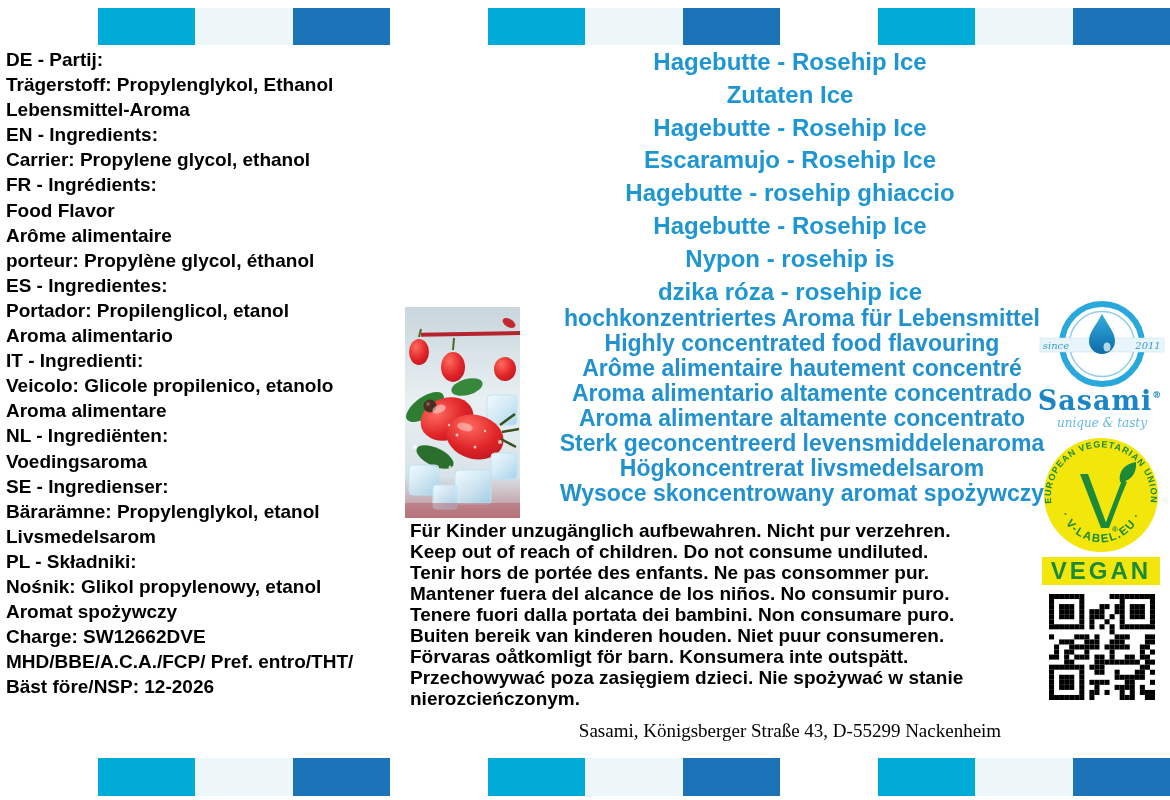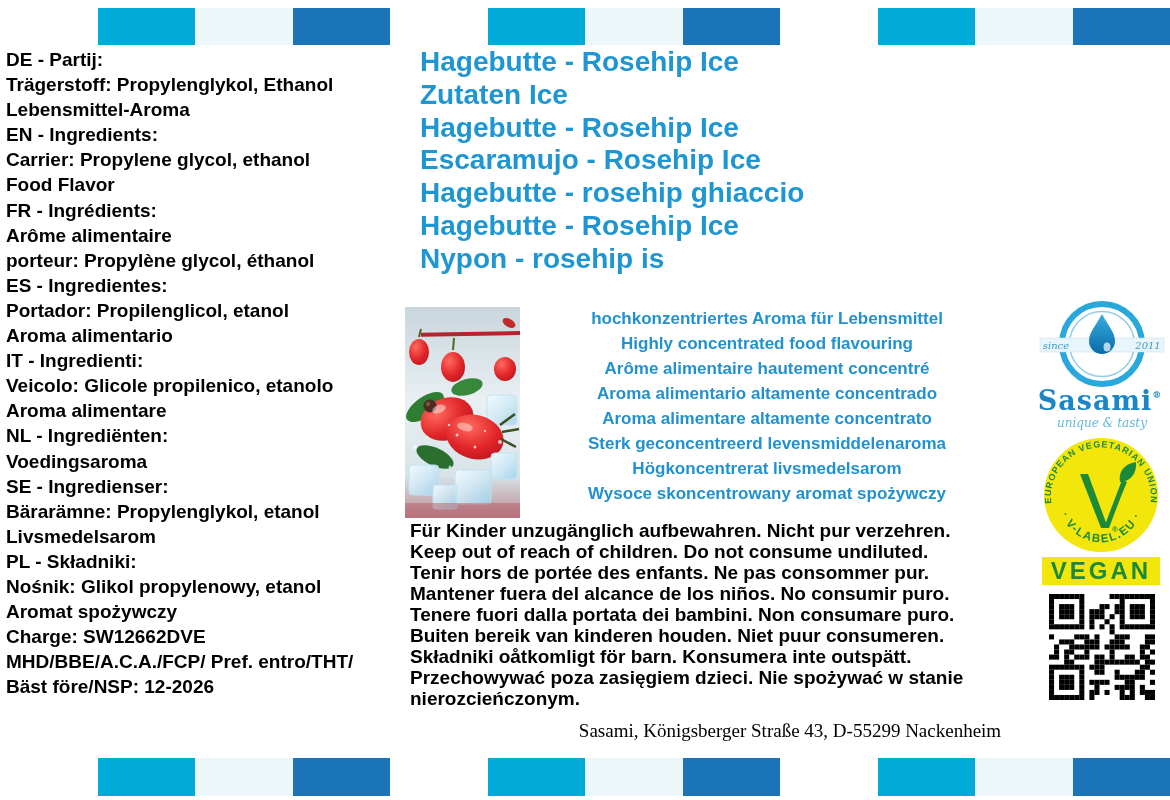"Hagebutte - Rosehip Ice" .titles { font-size: 28px -> 24px; text-align: none -> center }
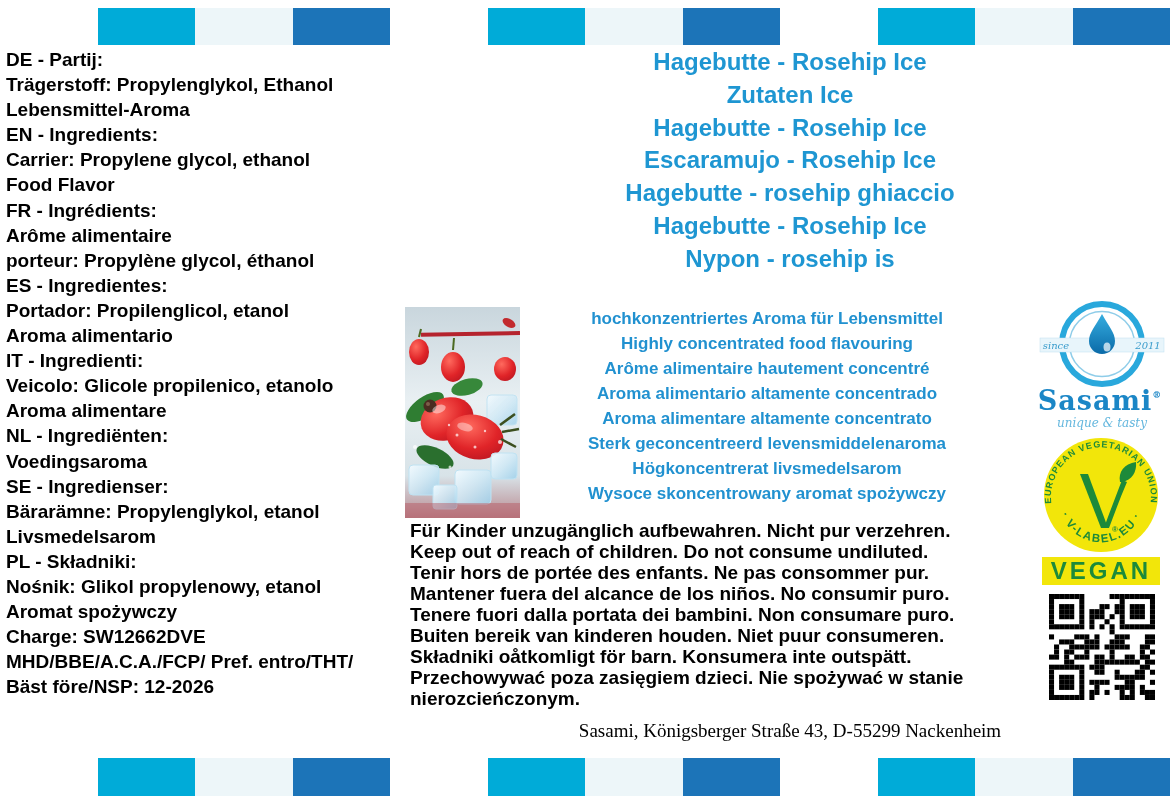"Food Flavor" div.ing-line { order: before "FR - Ingrédients:" -> after "FR - Ingrédients:" }
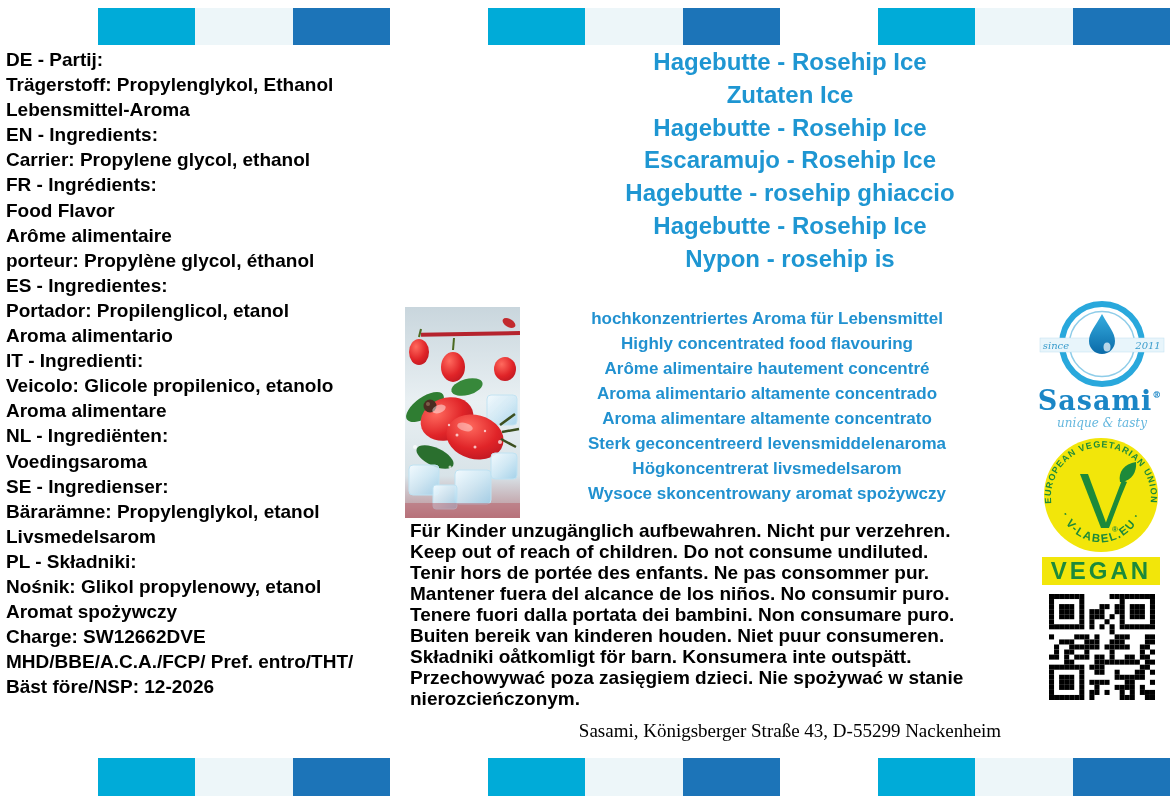"dzika róza - rosehip ice" div.title-line { html: none -> <div>dzika róza - rosehip ice</div> }
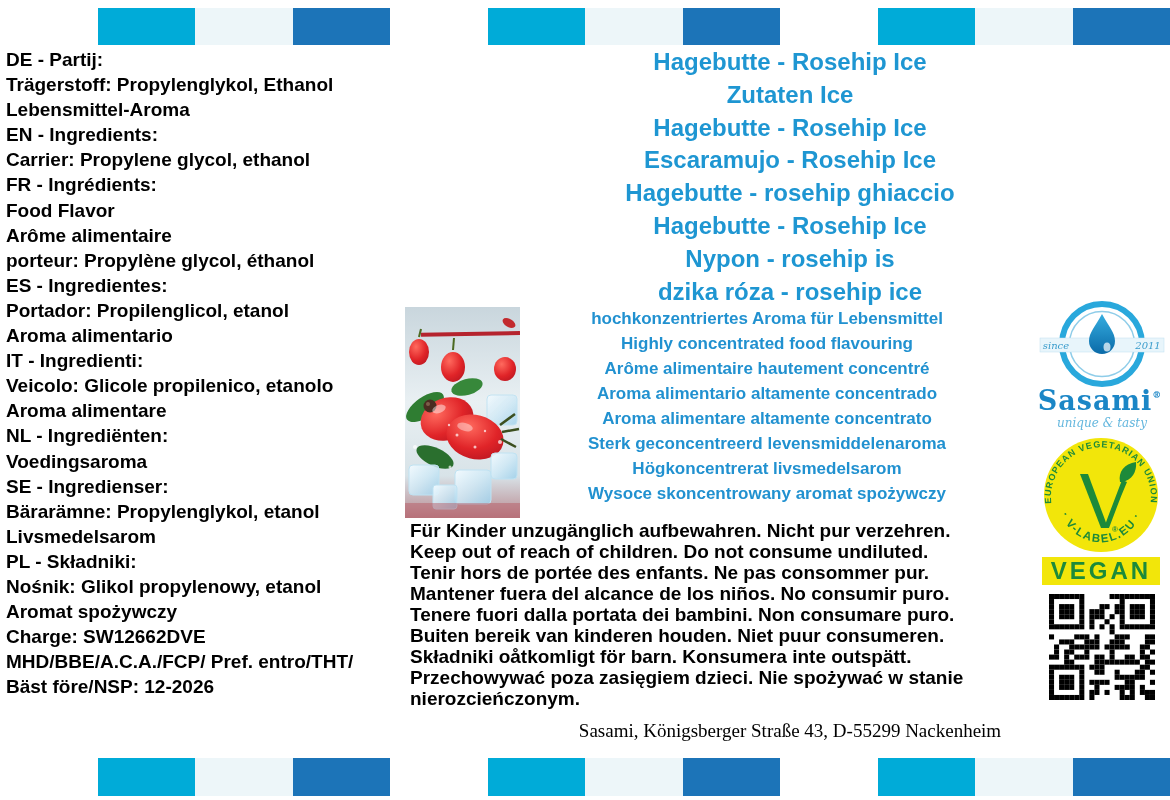"hochkonzentriertes Aroma für" .claims { font-size: 17px -> 23px; left: 407px -> 442px }
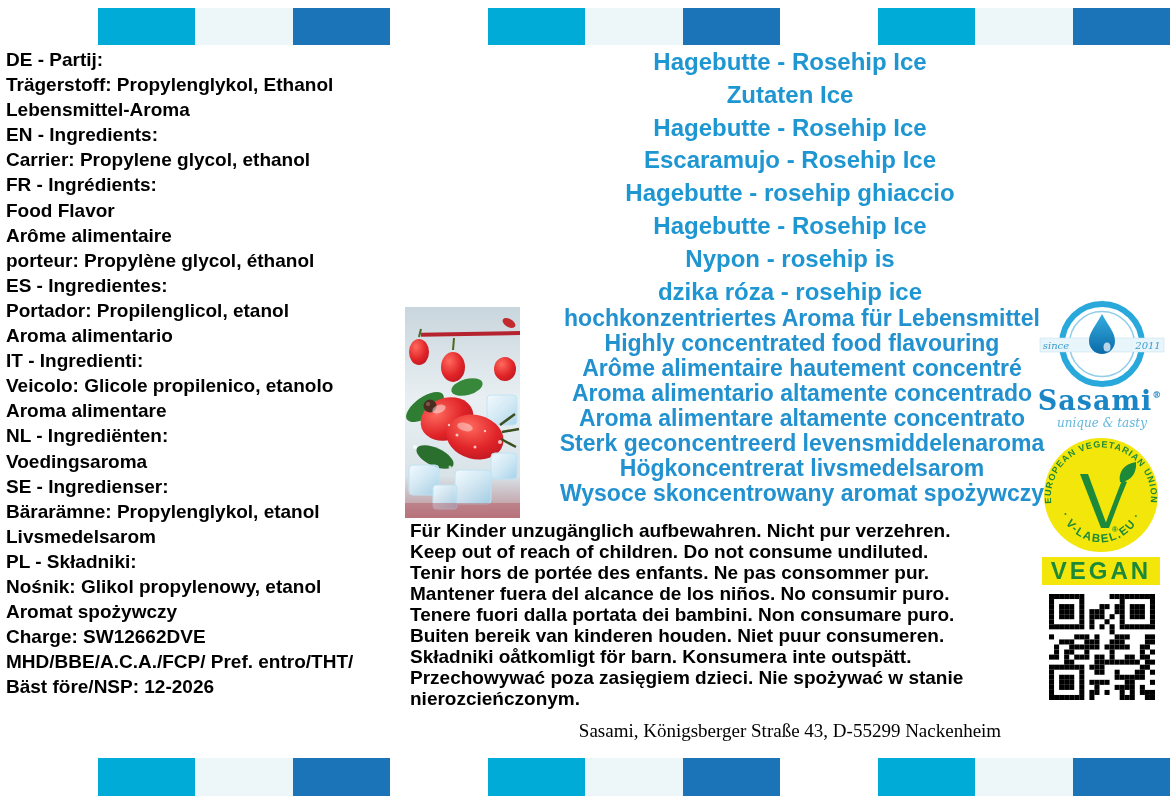"Składniki oåtkomligt för barn. Konsumera" div.warning-line { text: Składniki -> Förvaras }
